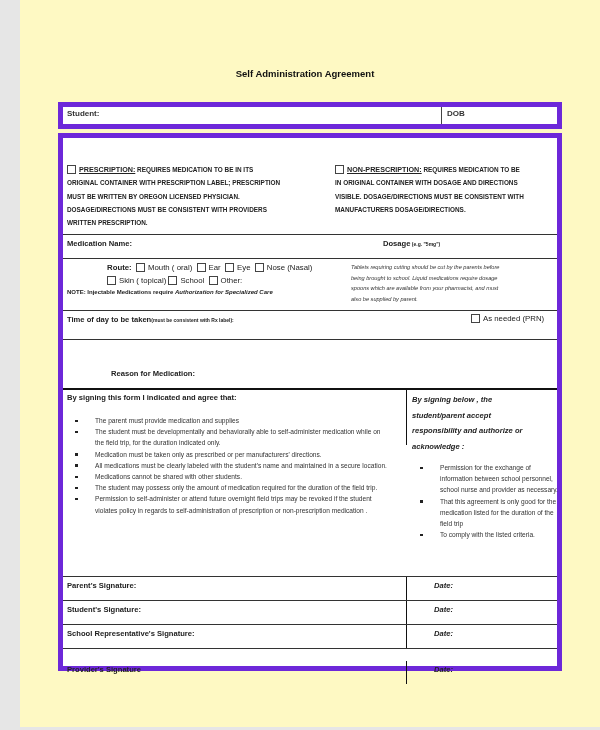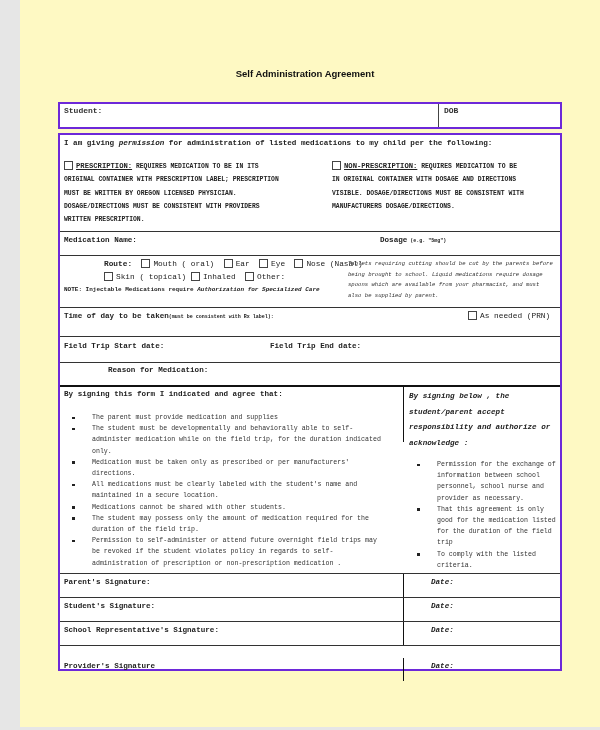"Student:" .box { border: 2px solid #6d28d9 -> 5px solid #6d28d9; font-family: Liberation Mono, monospace -> none }
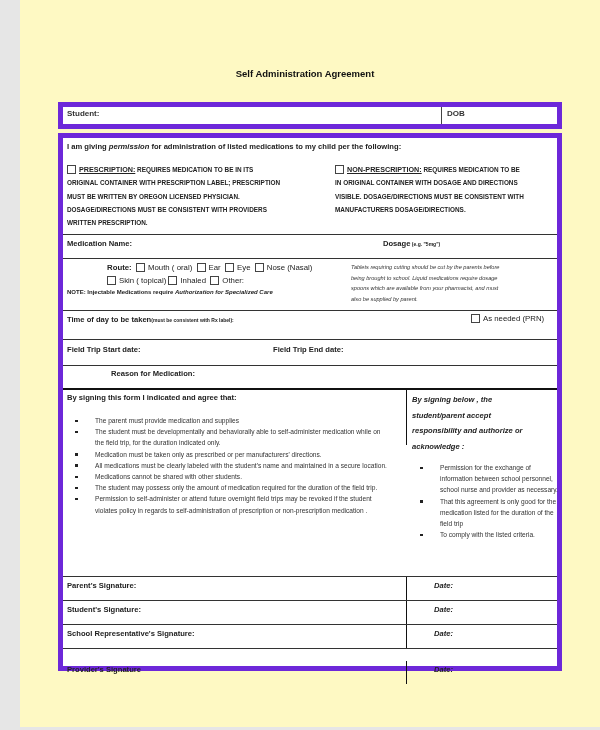"I am giving permission for" div.lbl { html: <div> <span>I am giving </span><i>permission</i><span> for administration of listed medications to my child per the following:</span> </div> -> none }
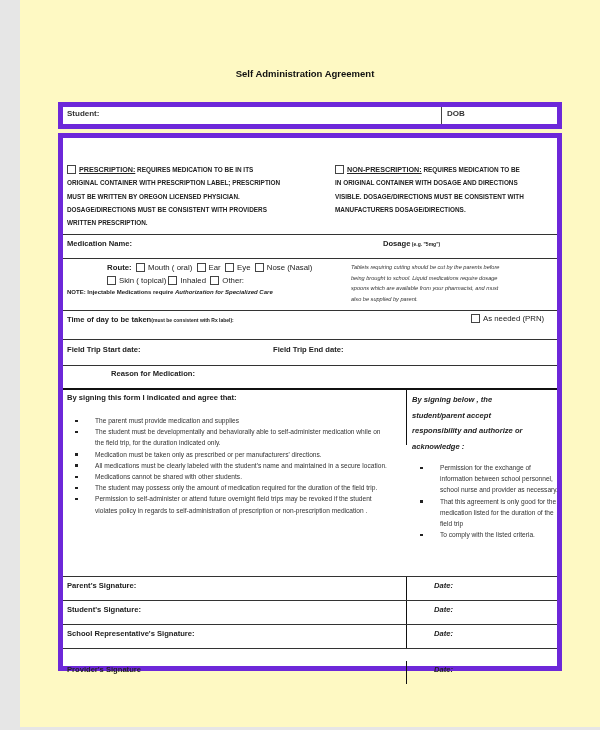"Inhaled" span { text: Inhaled -> School }
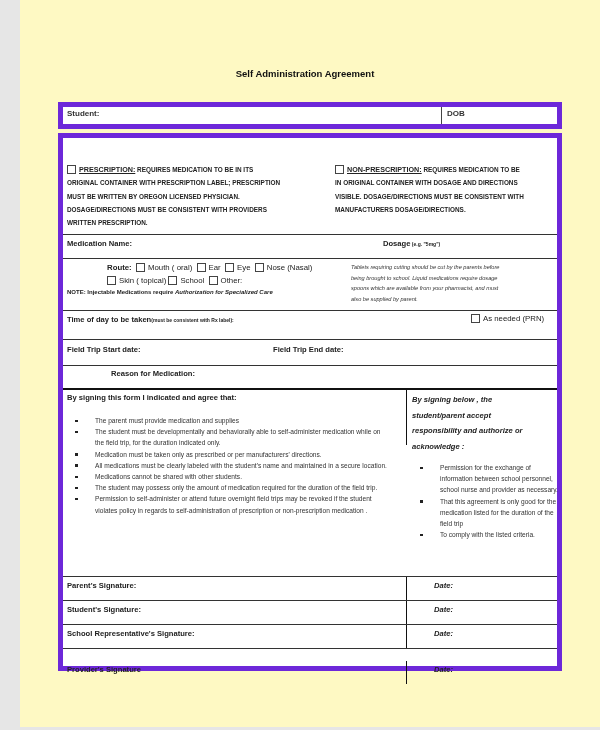"Field Trip Start date:" div.row { html: <div> <span>Field Trip Start date:</span> <span>Field Trip End date:</span> </div> -> none }
